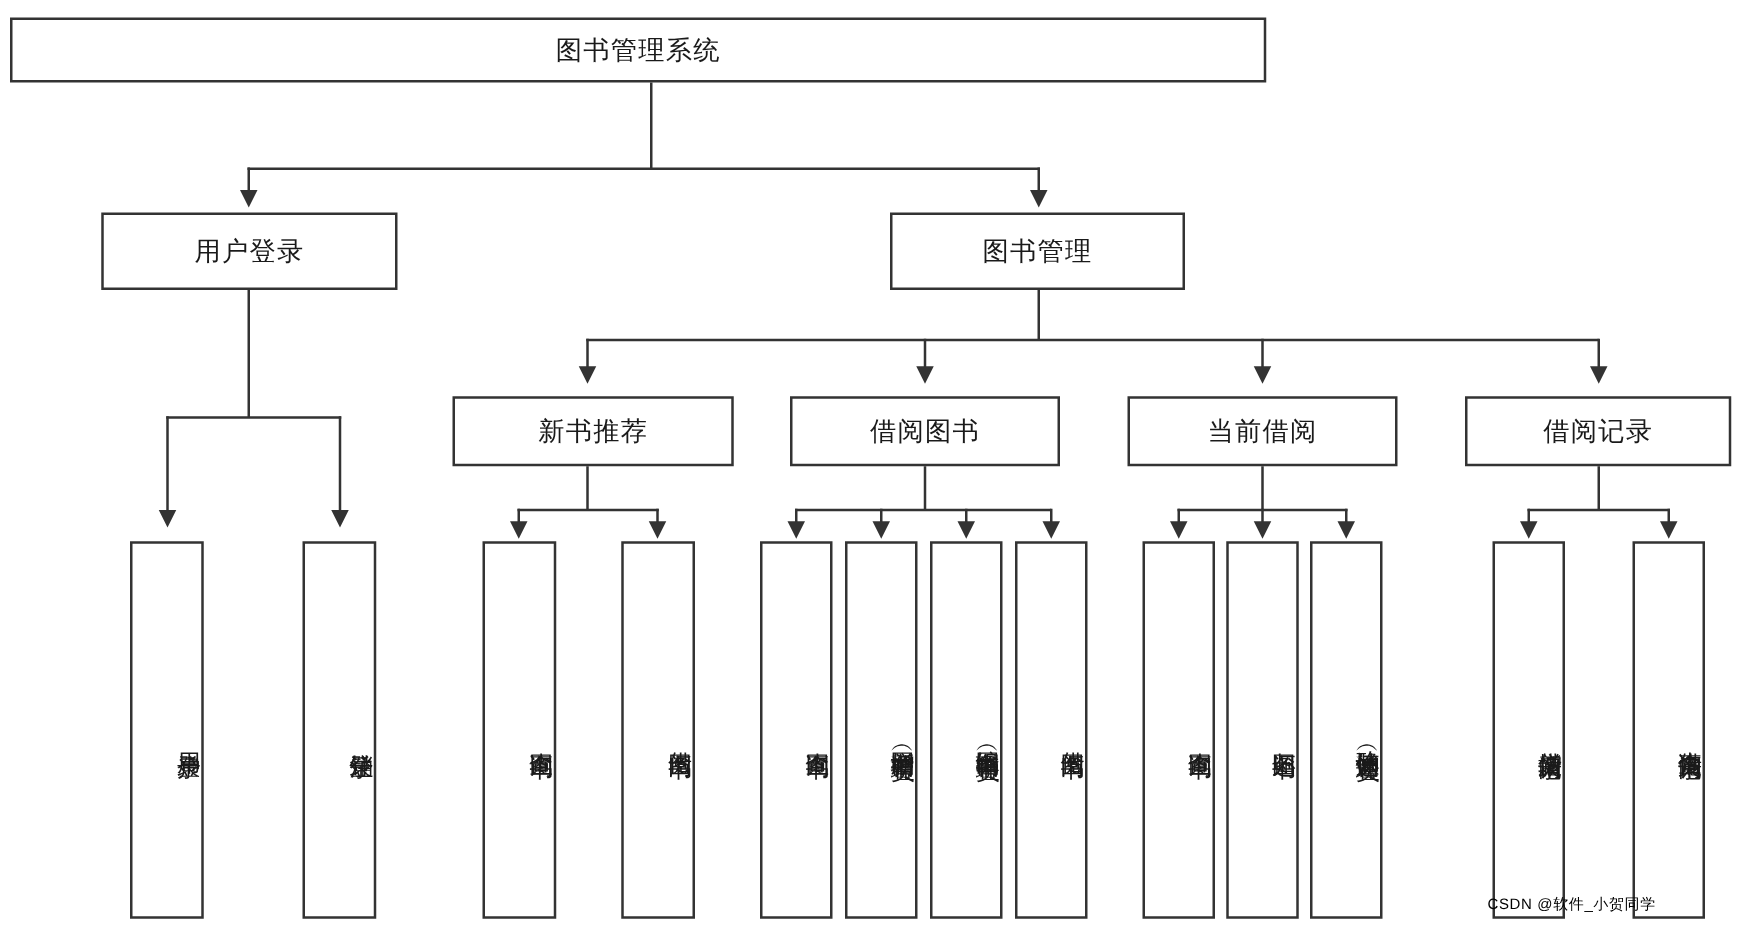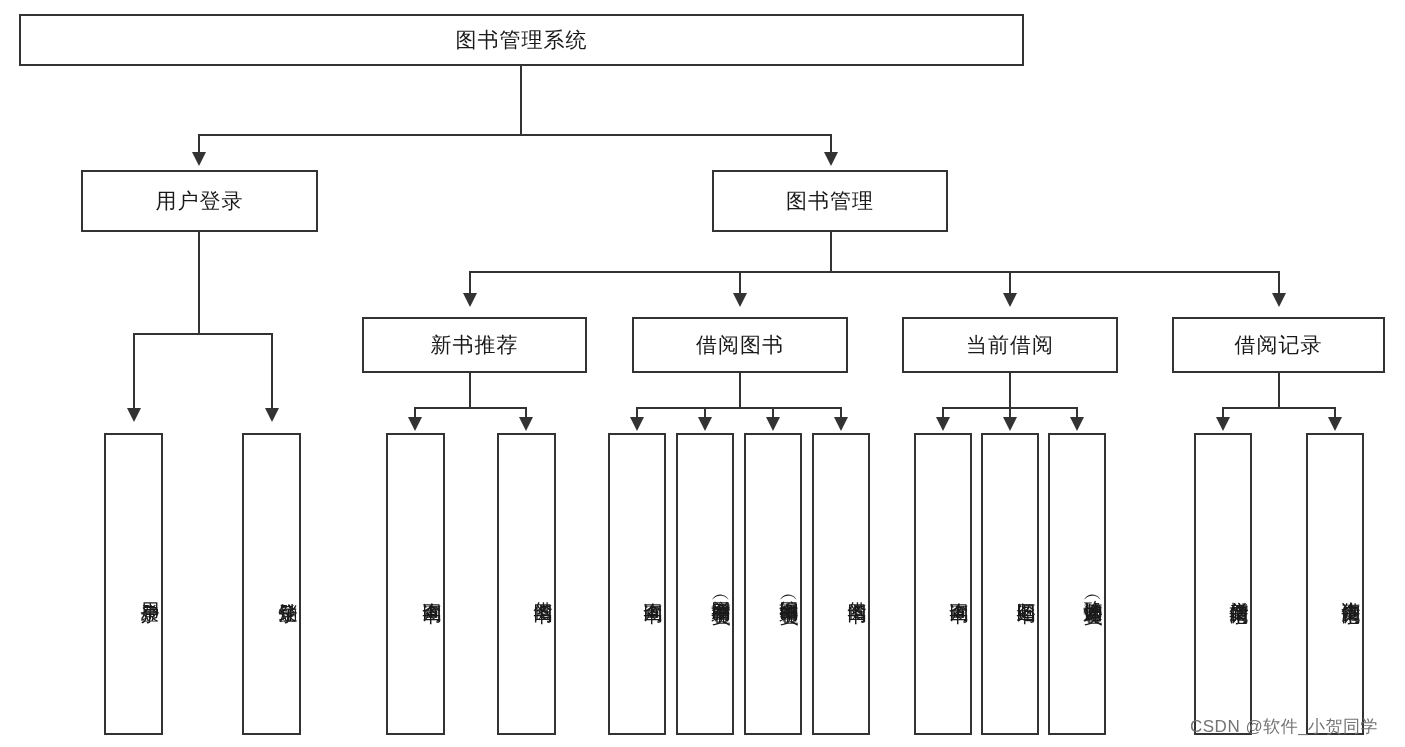"图书管理系统" div.node { left: 19px -> 8px }
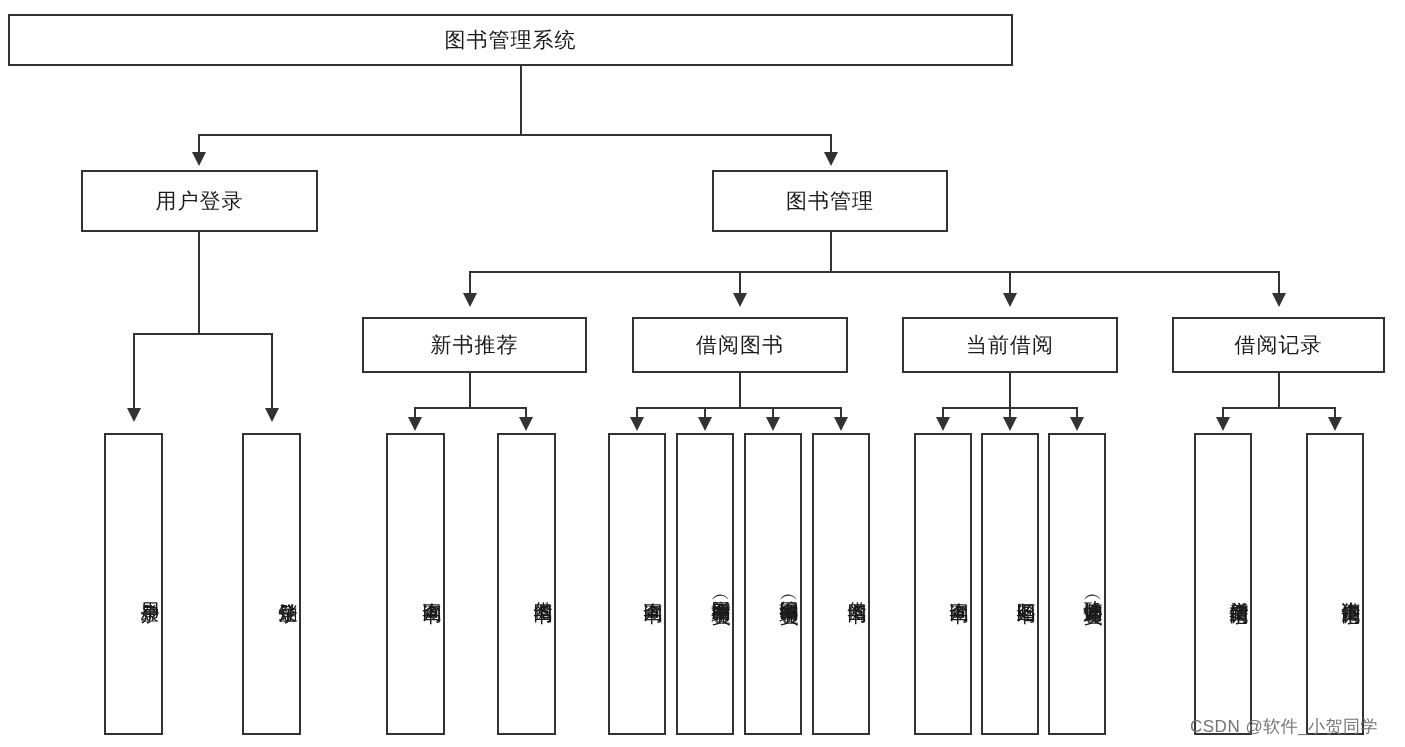"CSDN @软件_小贺同学" .watermark { color: #737373 -> #000000; font-size: 17px -> 12px }
